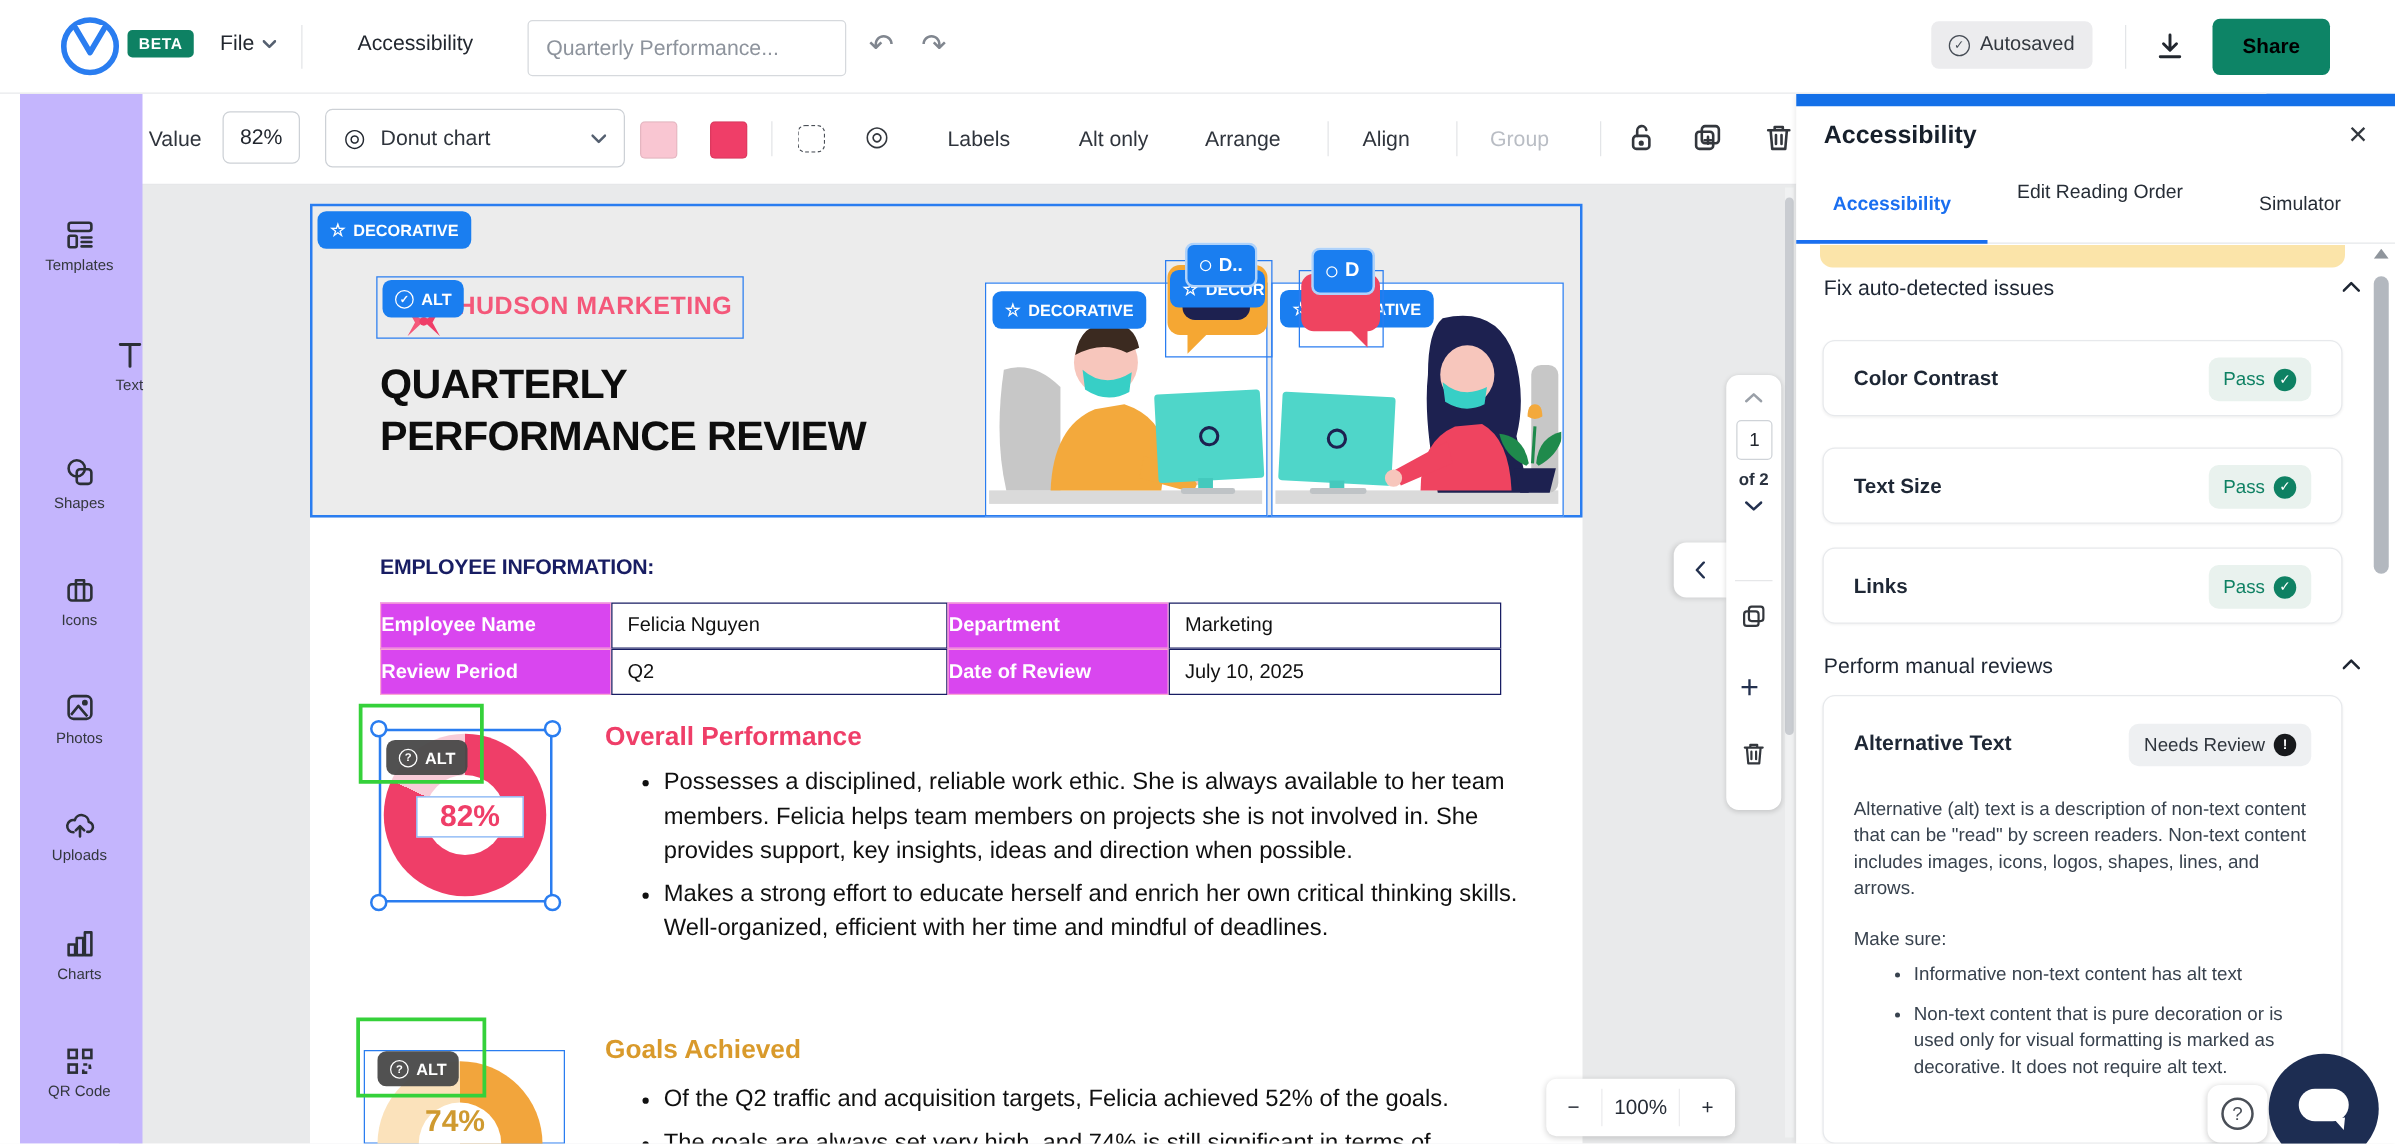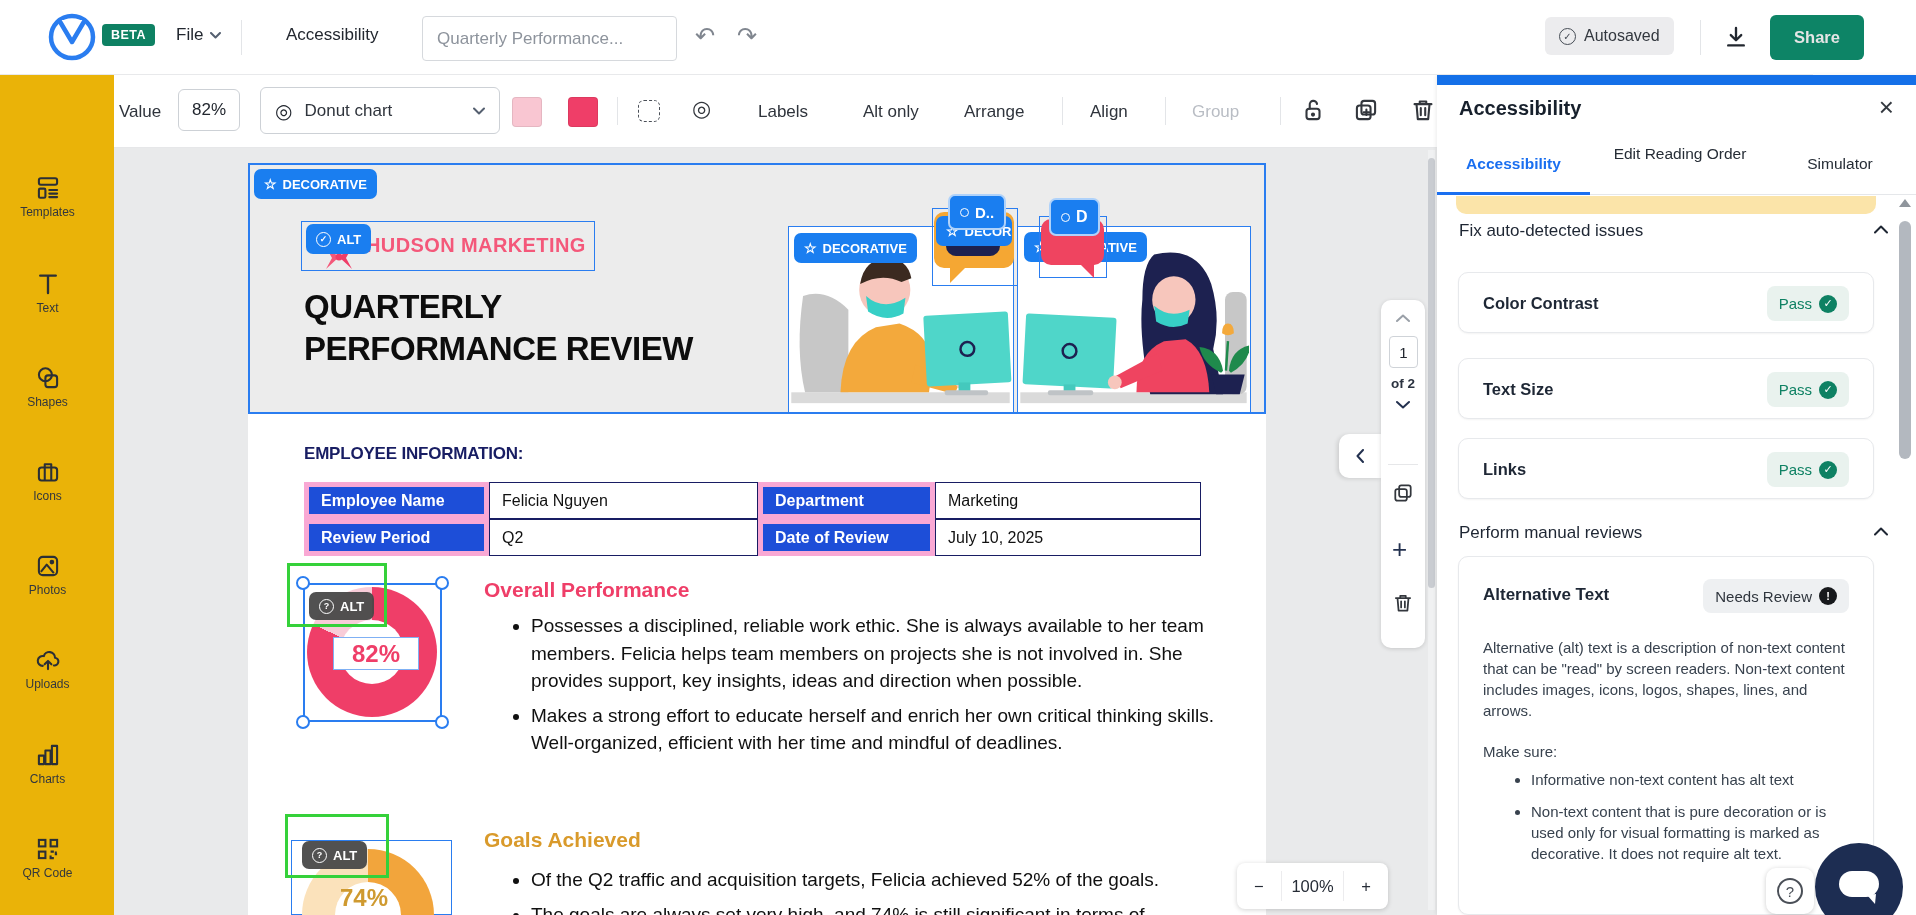"Share" .share-btn { color: #e5e5e5 -> #000000 }
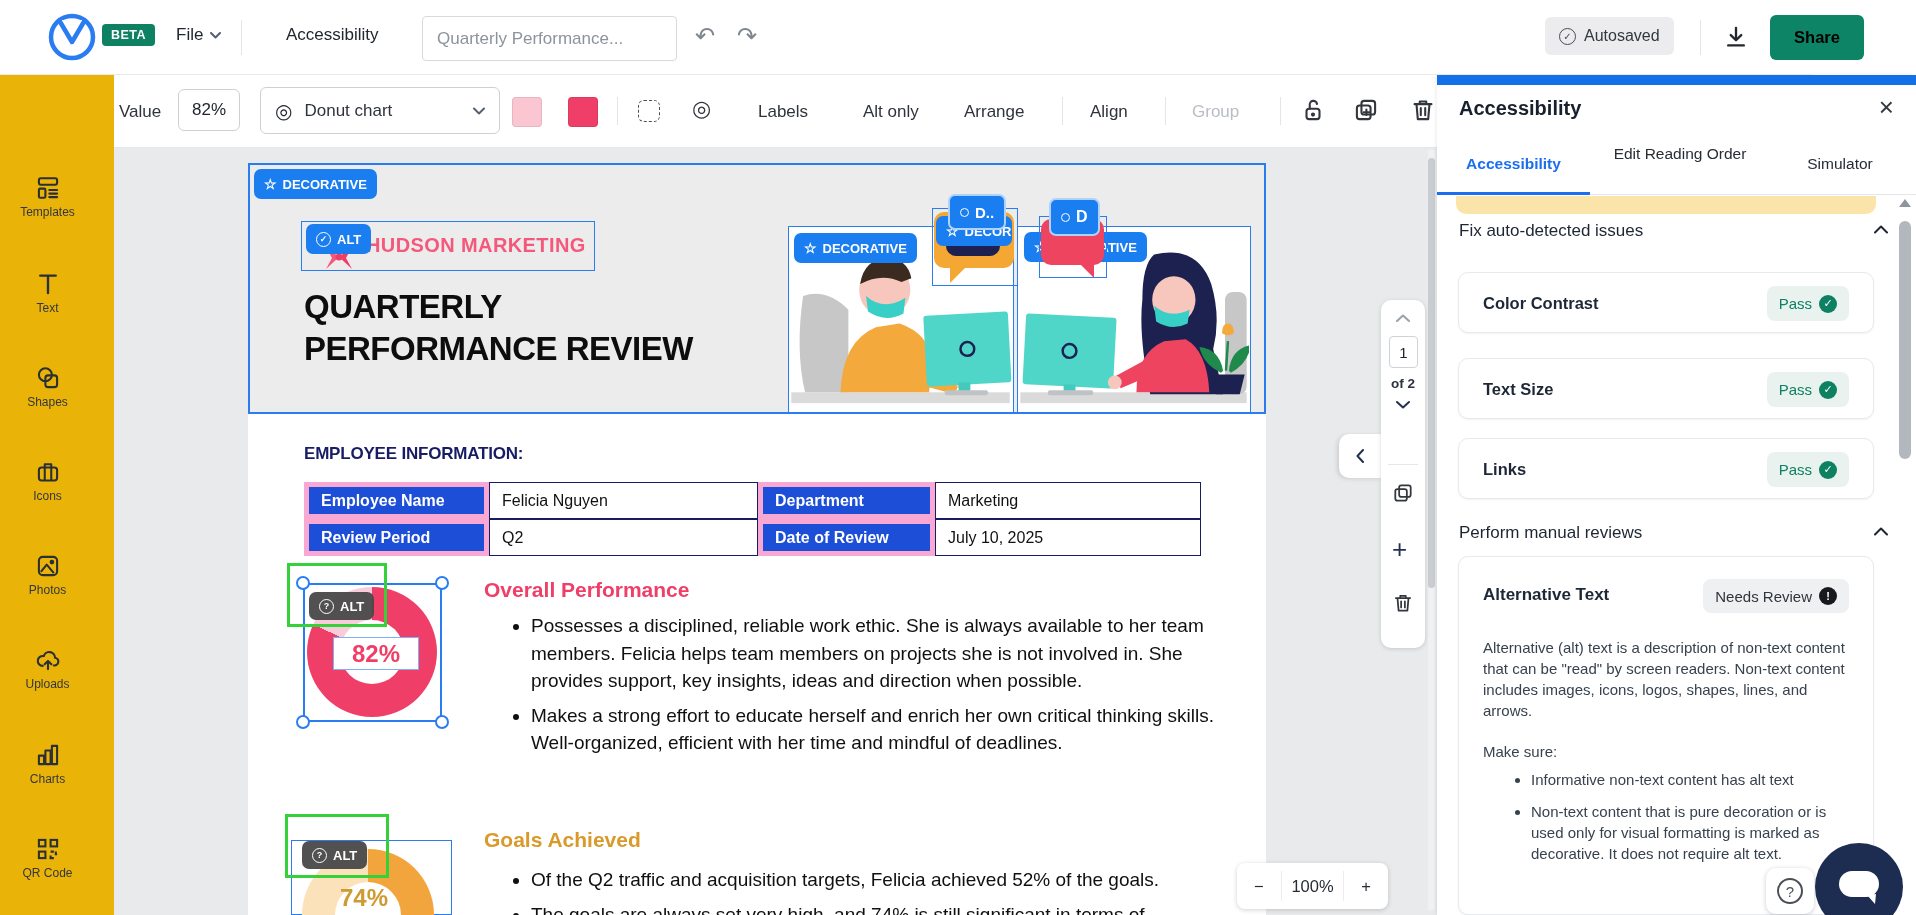"Templates" .sidebar { background: #eab308 -> #c4b5fd; left: 0 -> 16px; width: 114px -> 98px }
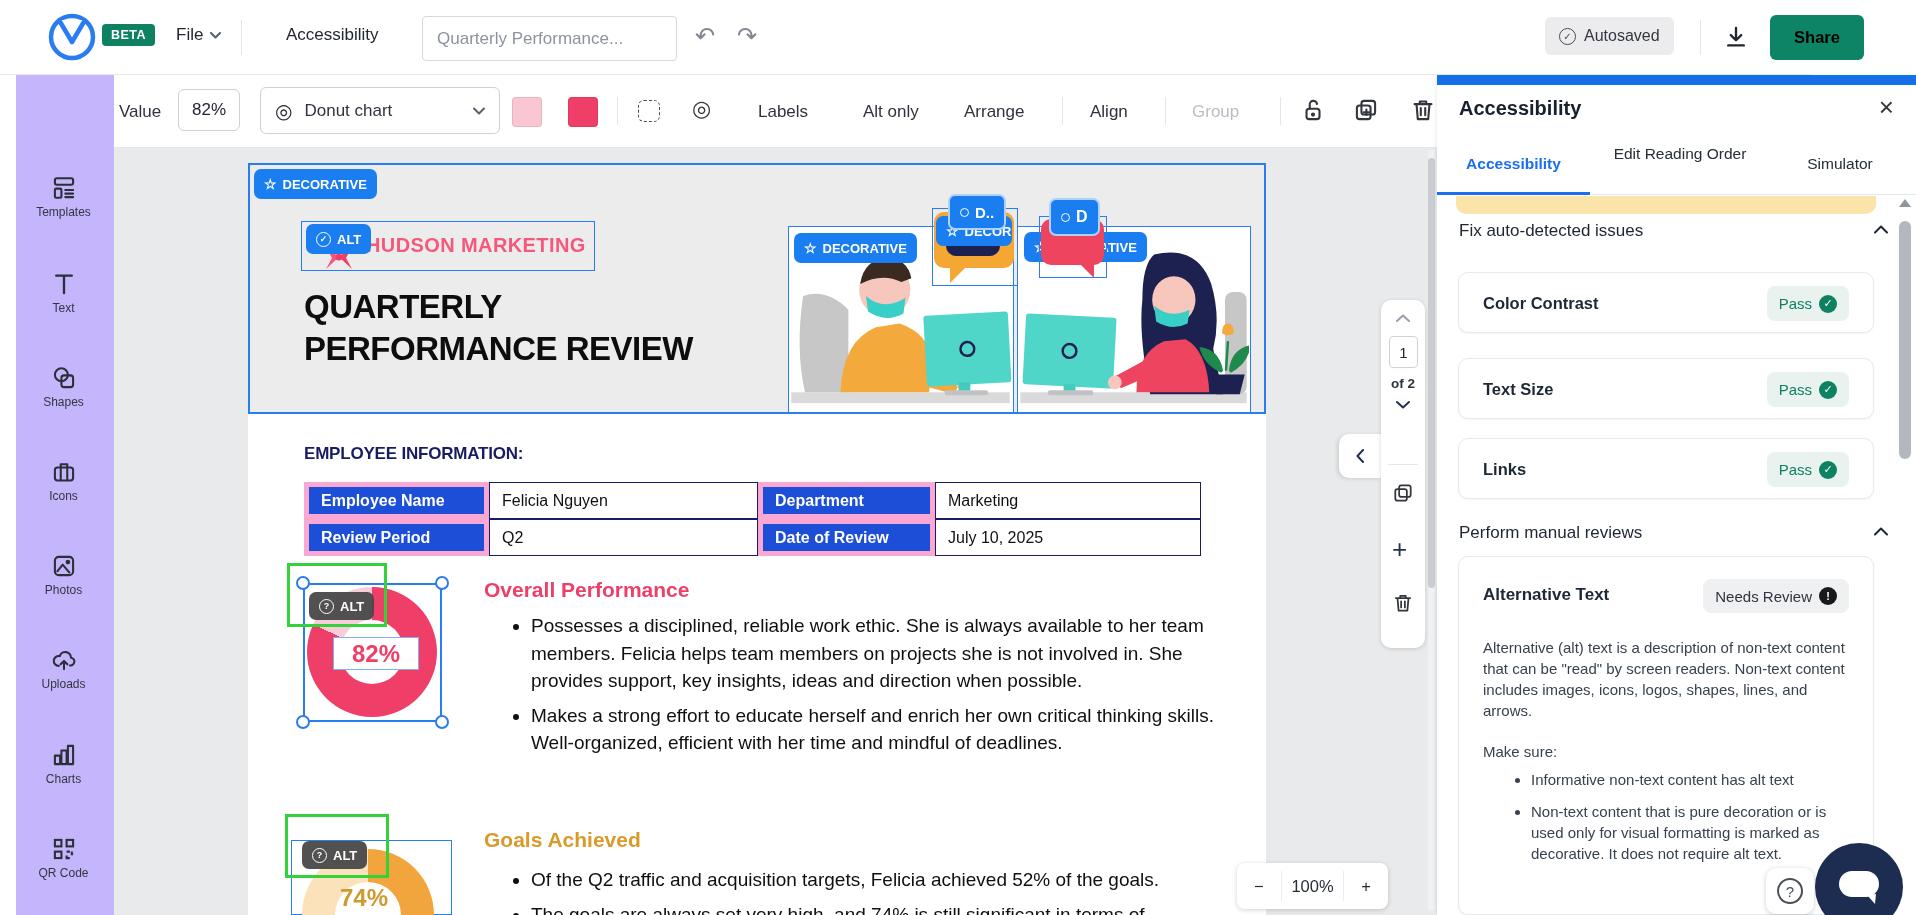"Text" div.side-item { margin-left: none -> 40px }
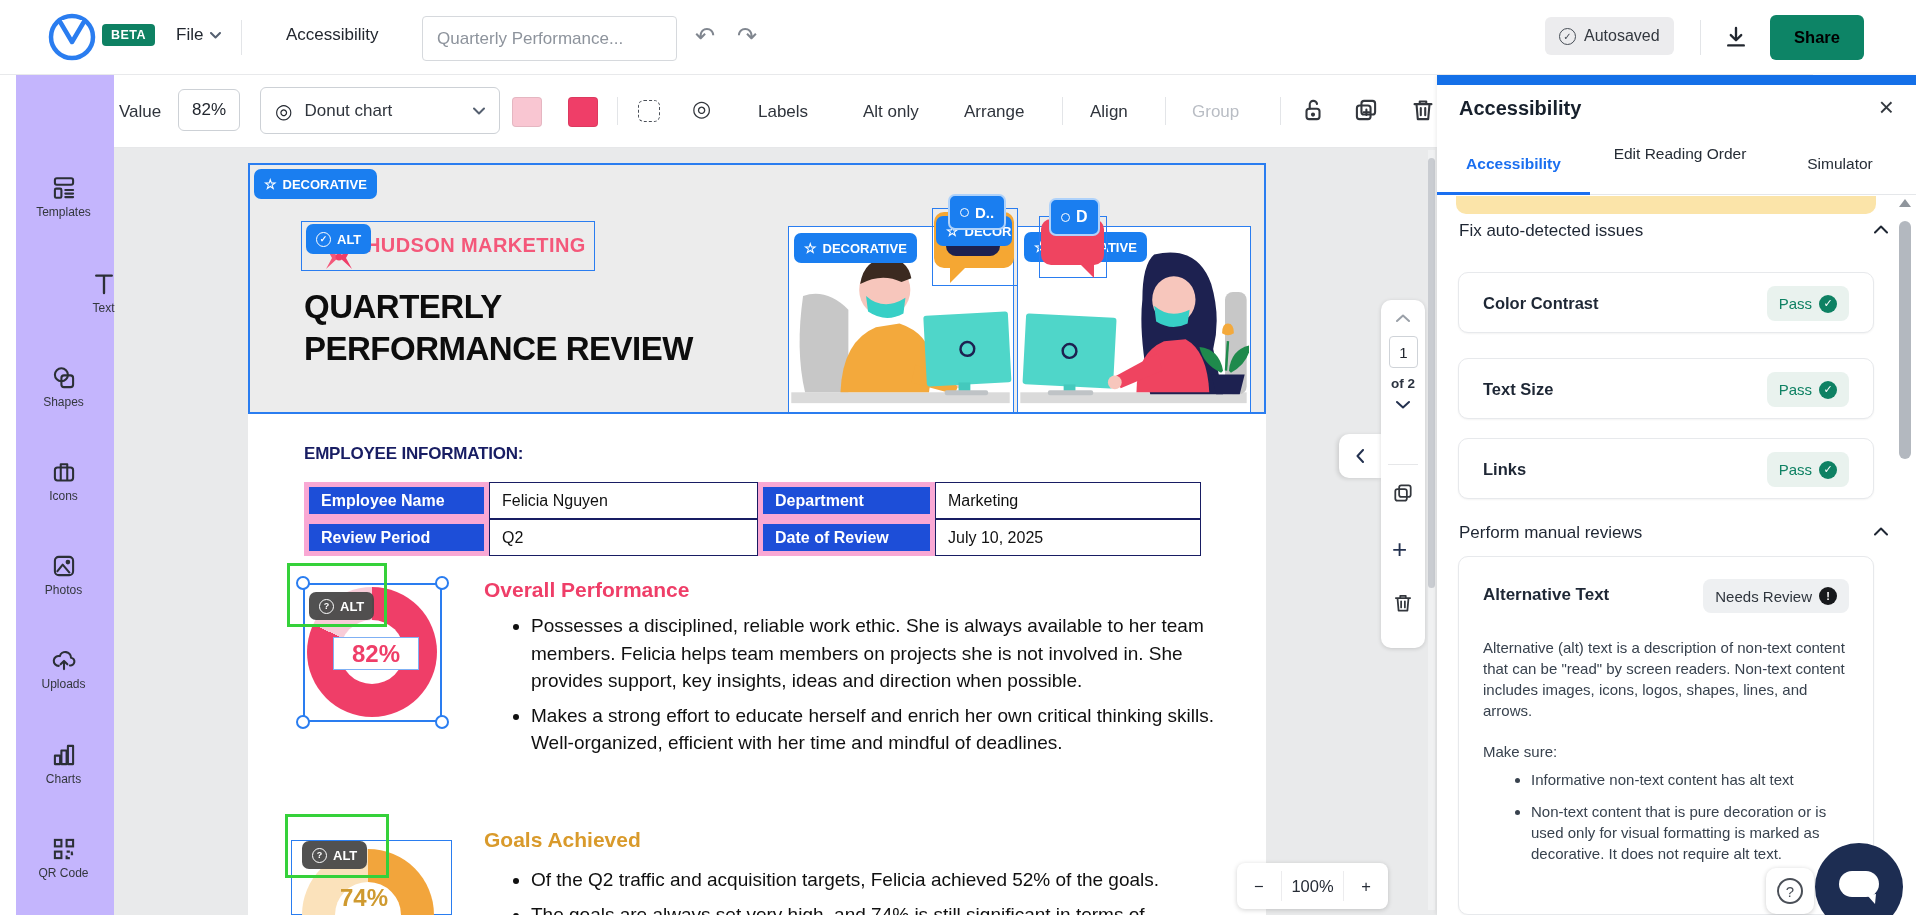"Employee Name" .nav-table .hcell { background: #1d4ed8 -> #d946ef; border: 5px solid #f9a8d4 -> 1px solid #f9a8d4; padding-left: 12px -> none }
